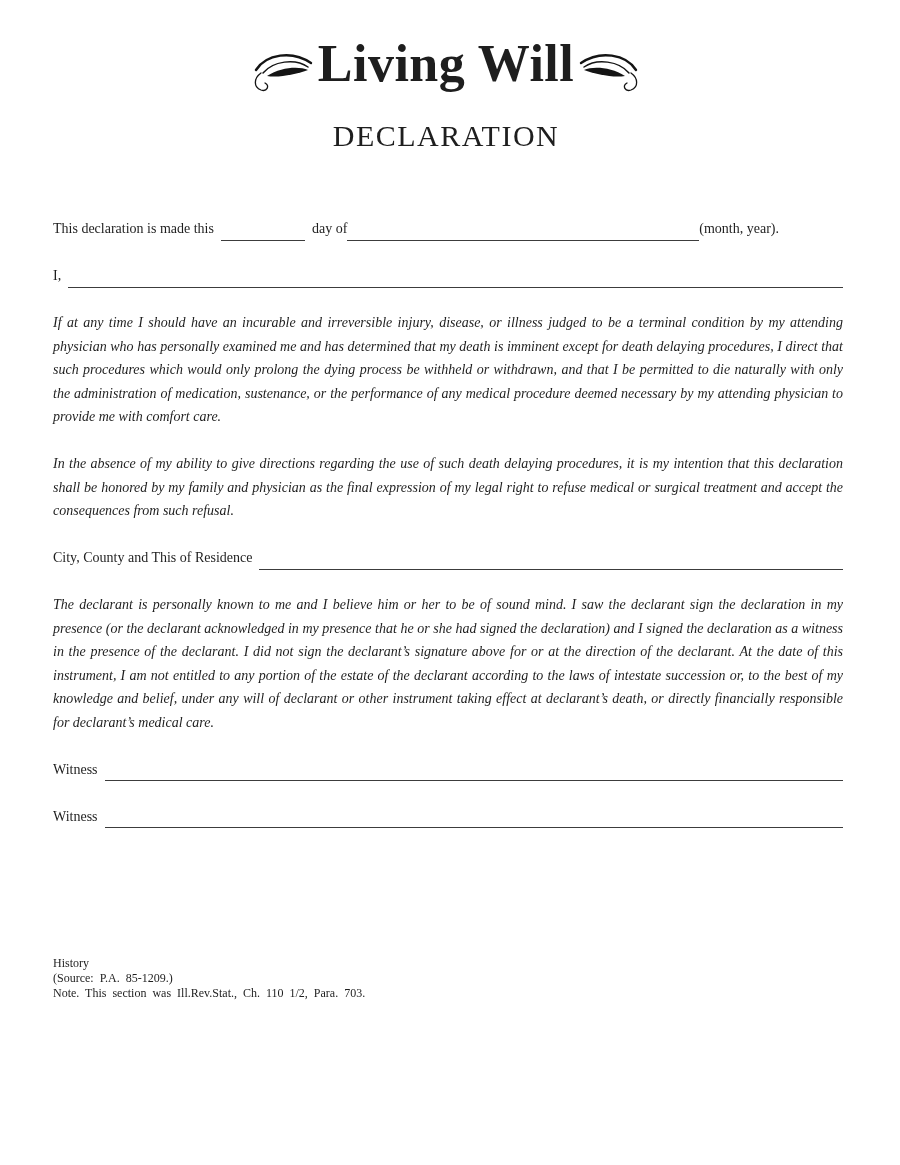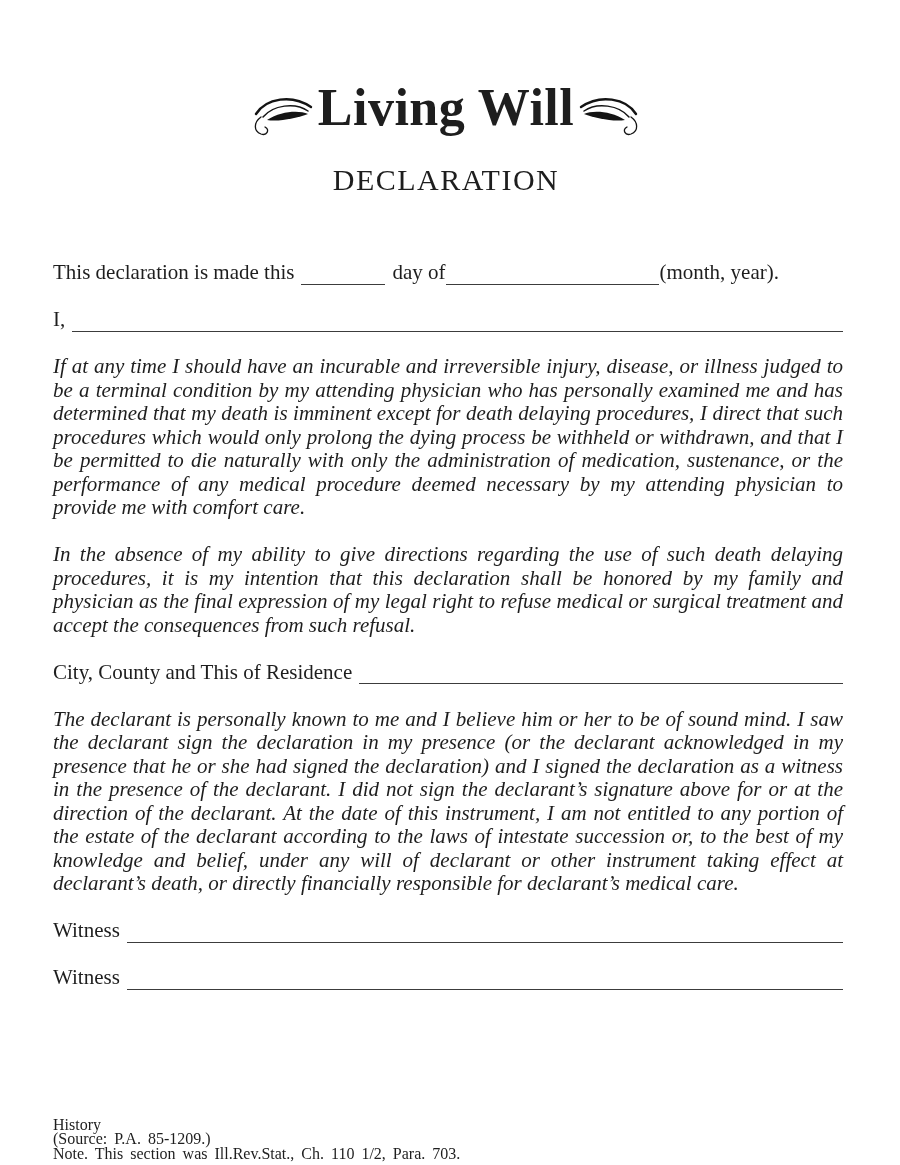"Living Will" .page { padding-top: 76px -> 32px }
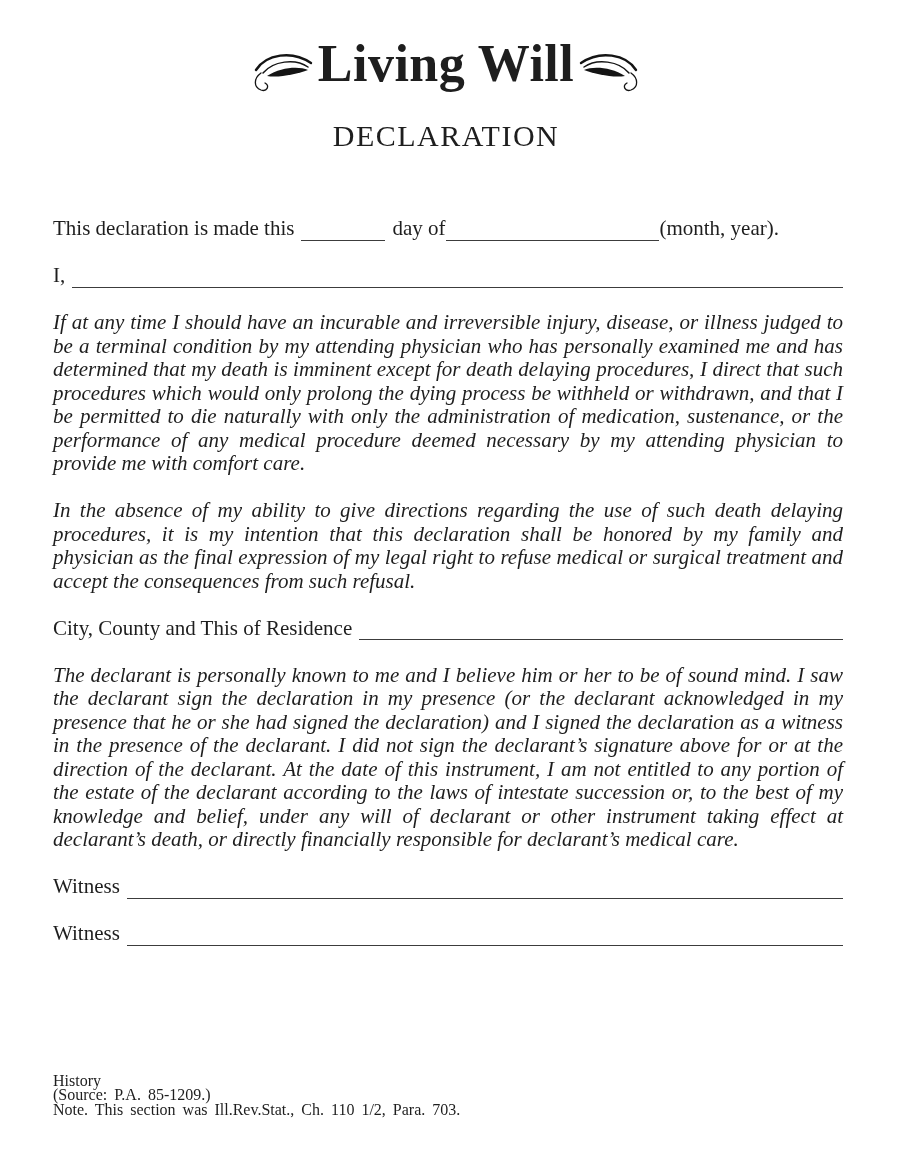"This declaration is made this" .content { font-size: 21px -> 14px }
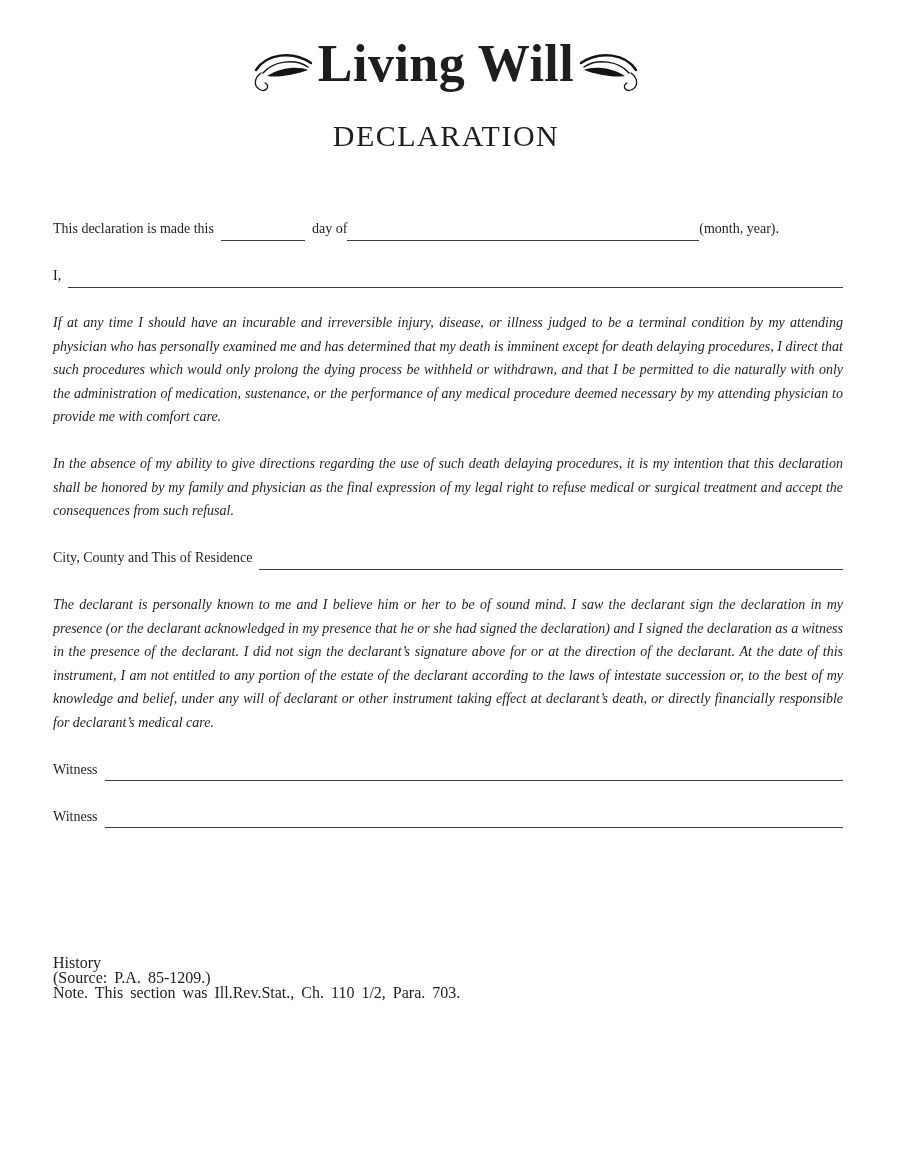"History" .footer { font-size: 16px -> 12px }
